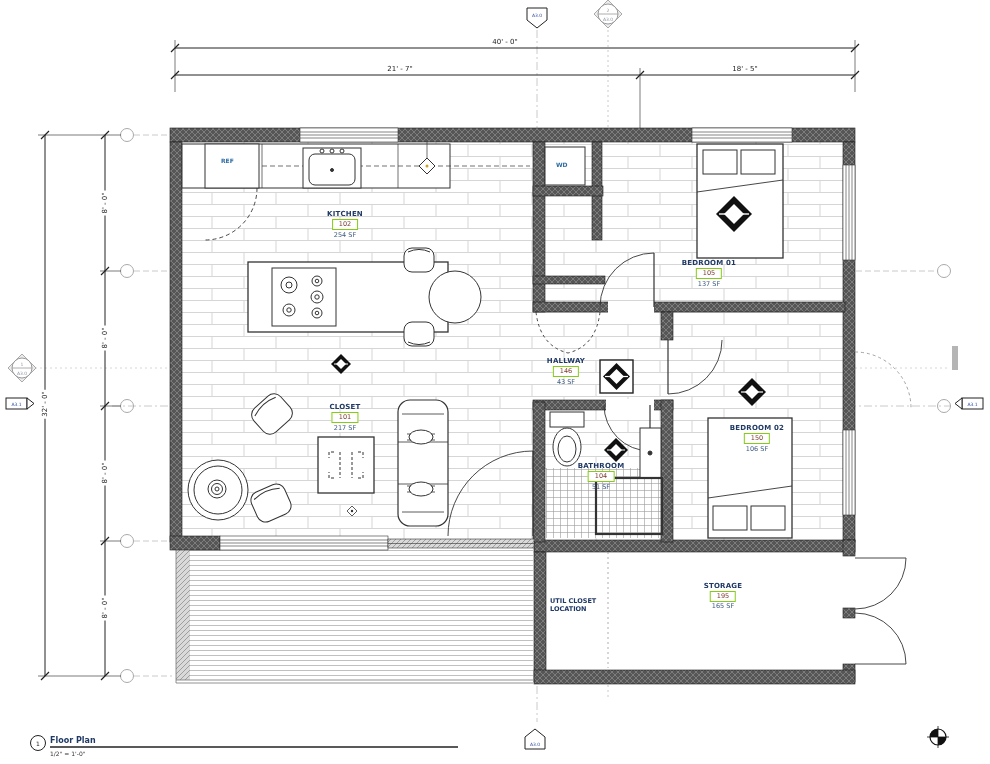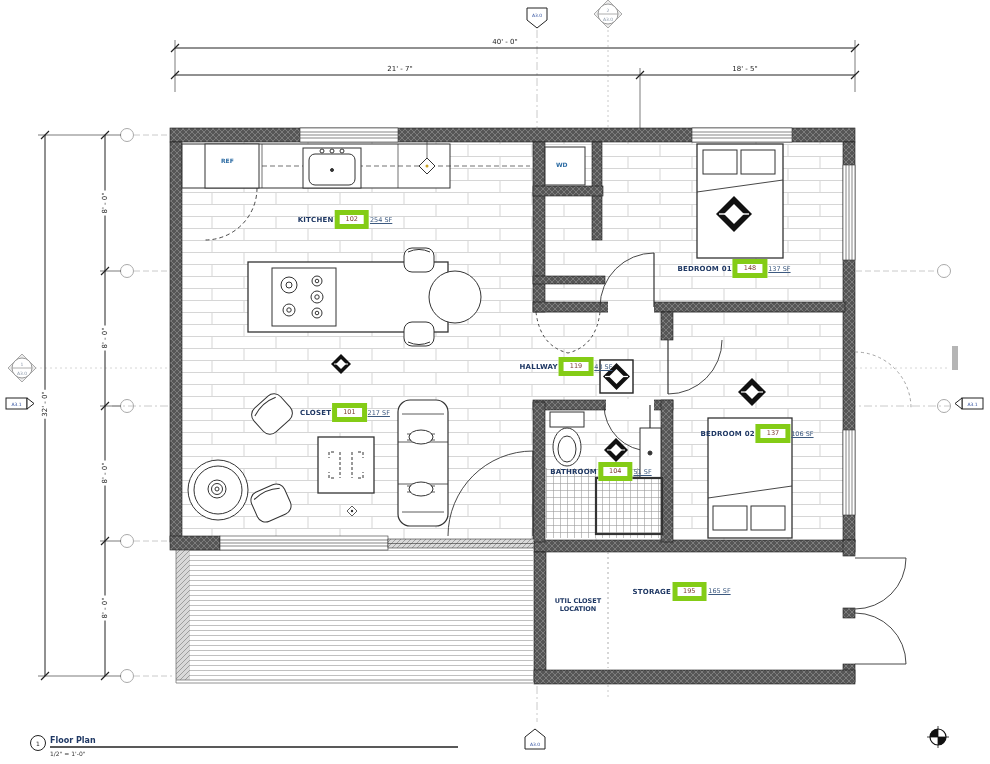"KITCHEN" .tag { flex-direction: row -> column }
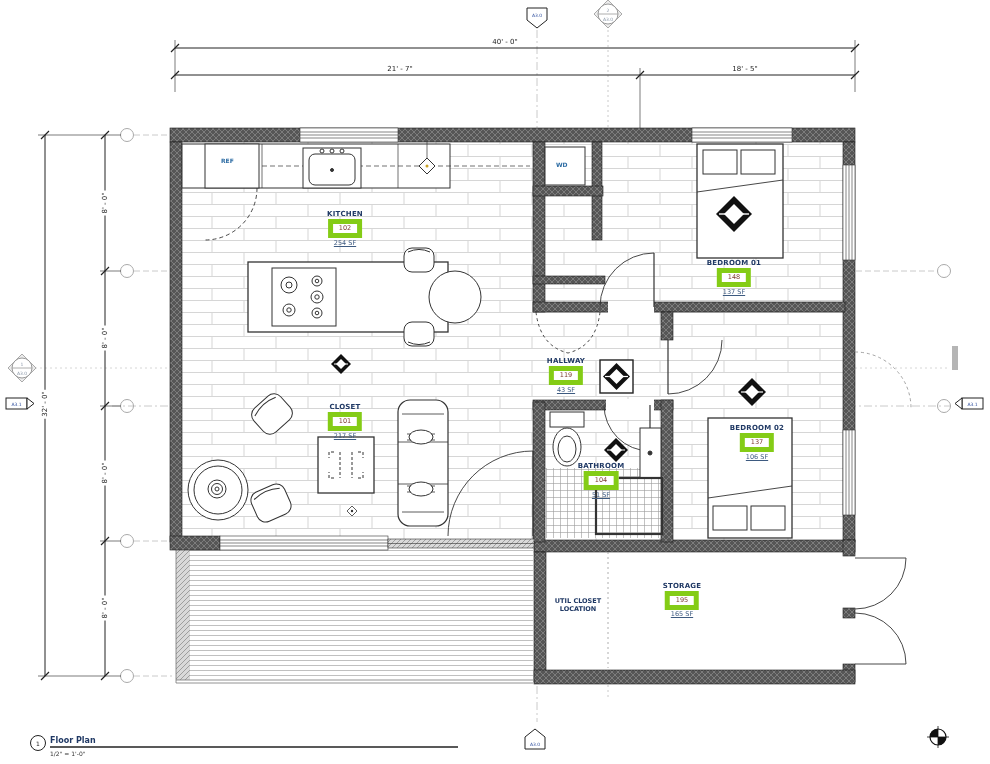"102" .tag .num { border: 5px solid #84cc16 -> 1px solid #84cc16 }
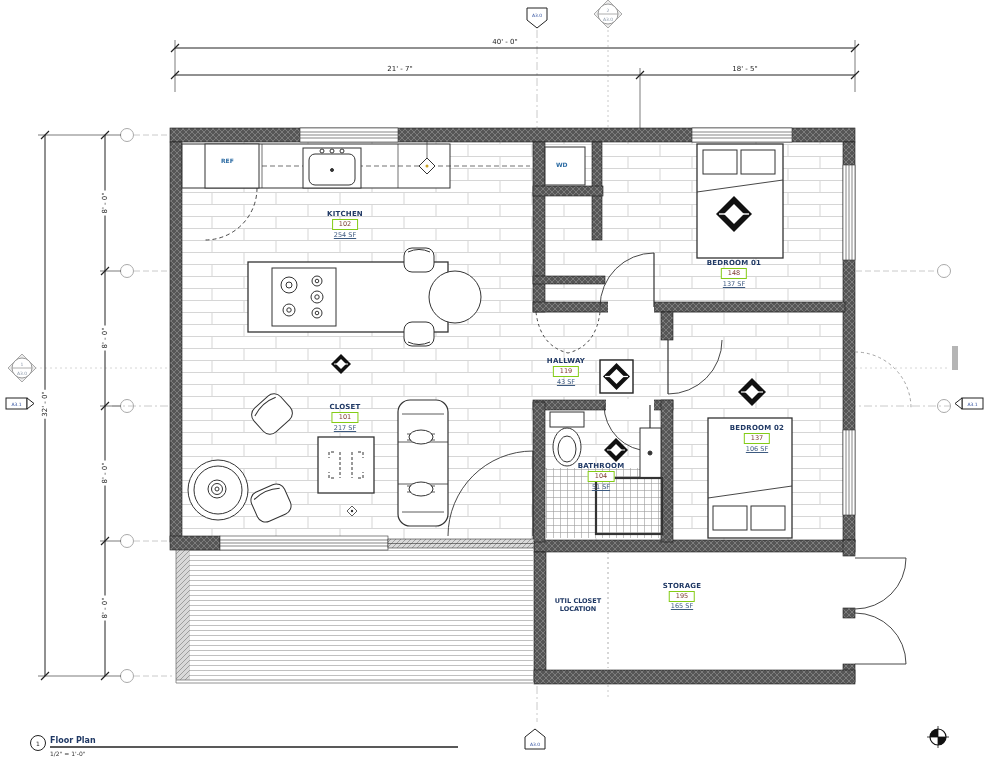"254 SF" .tag .area { text-decoration: underline -> none }
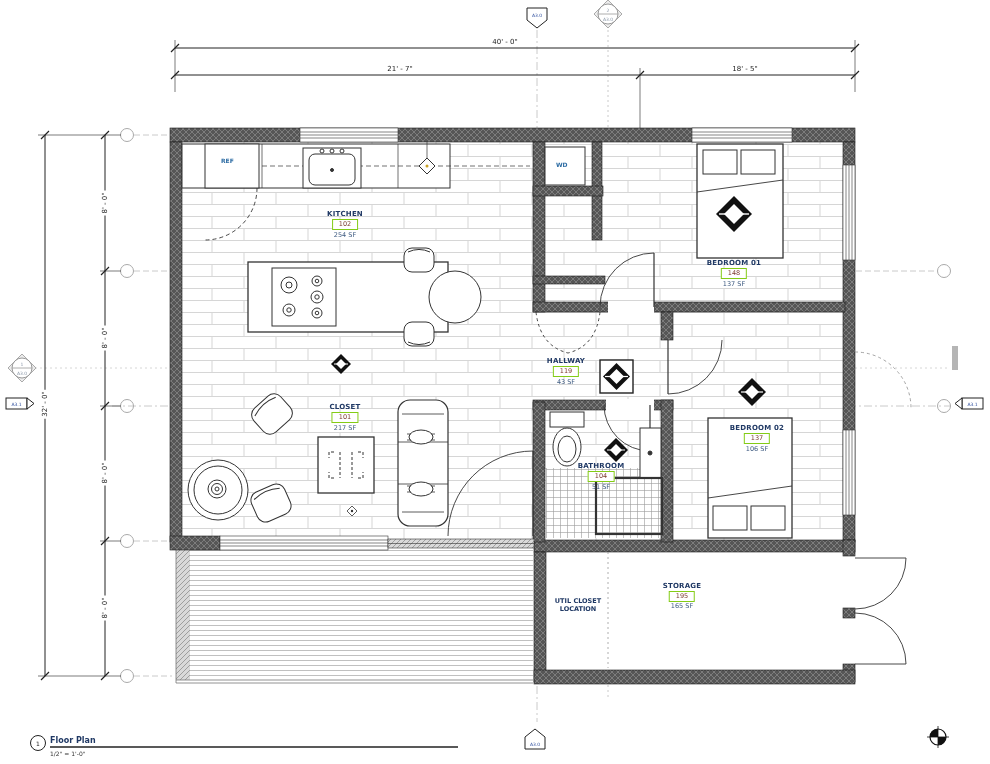"BEDROOM 01" div.tag { left: 734px -> 709px }
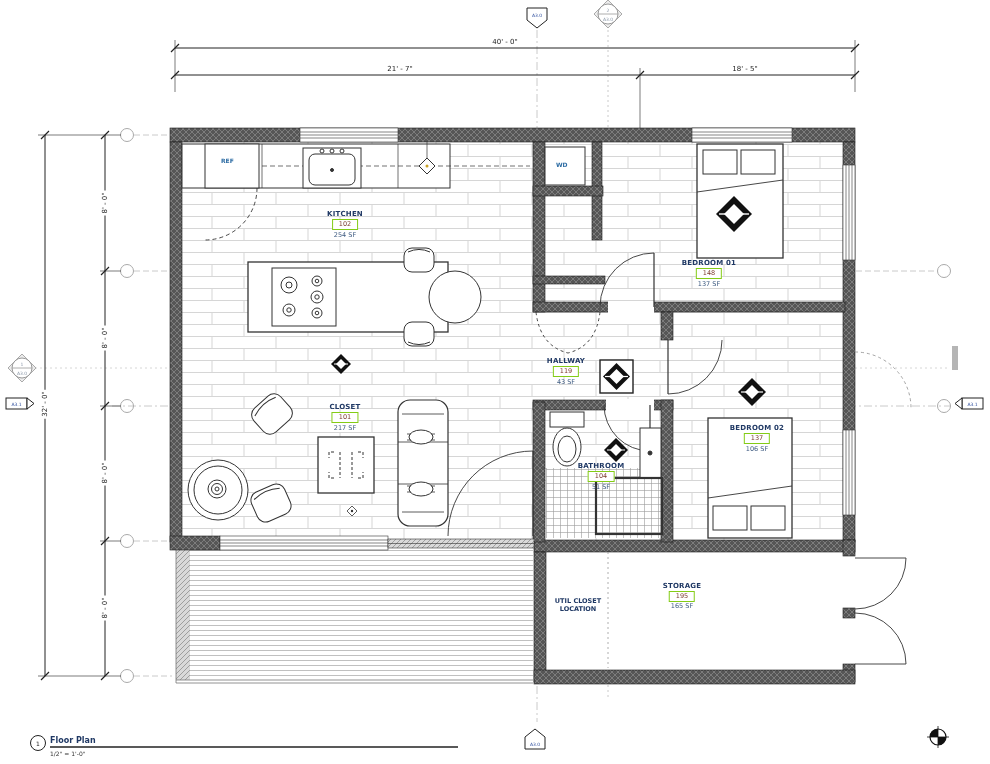"148" span.num { text: 148 -> 105 }
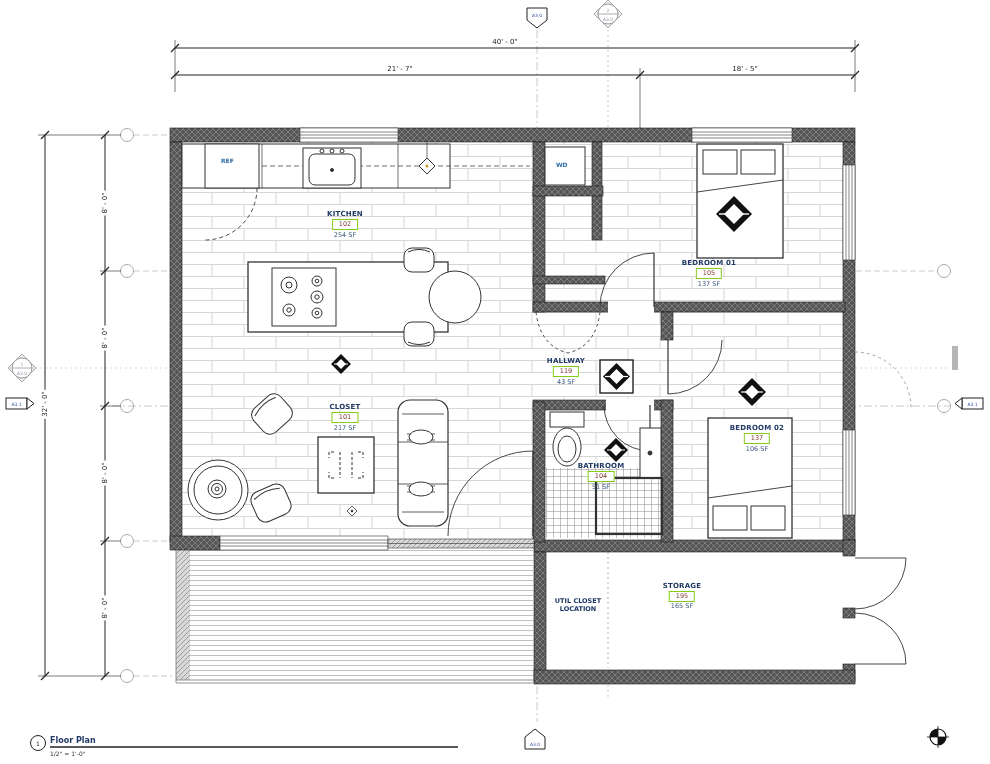"119" span.num { text: 119 -> 146 }
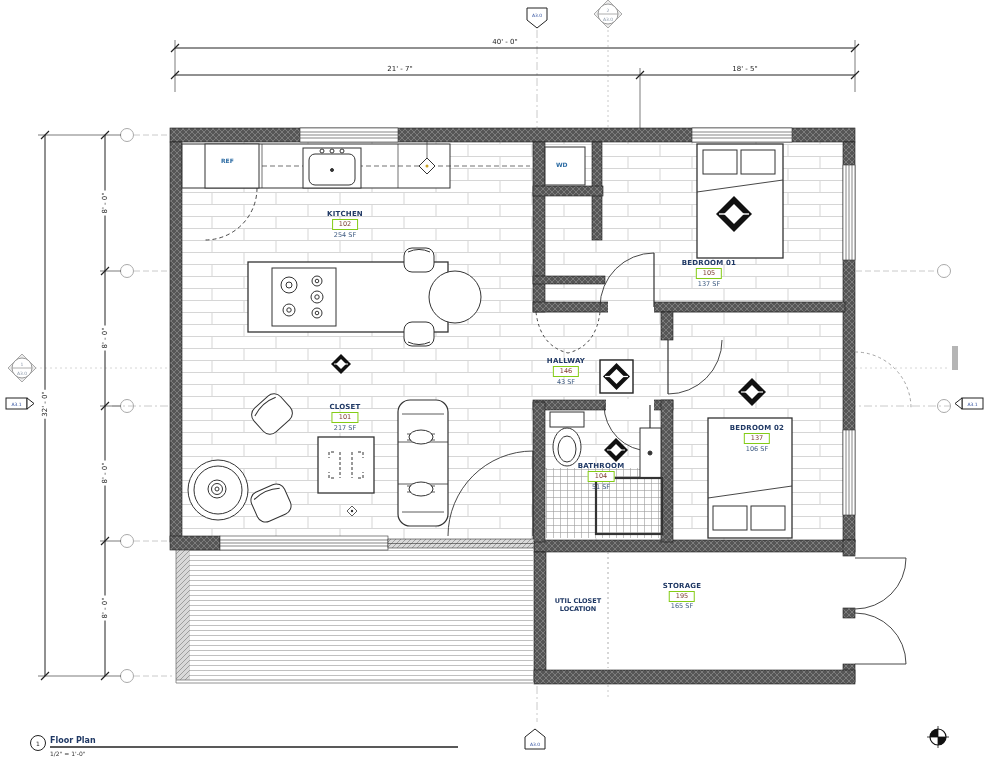"137" span.num { text: 137 -> 150 }
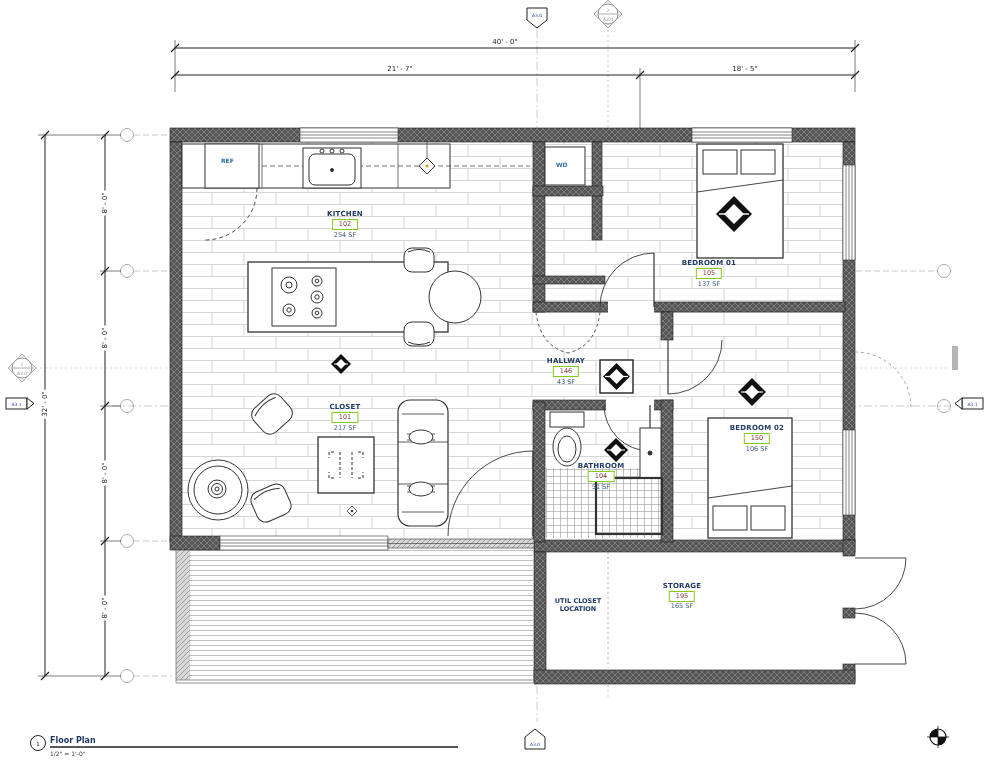"STORAGE" div.tag { left: 682px -> 723px }
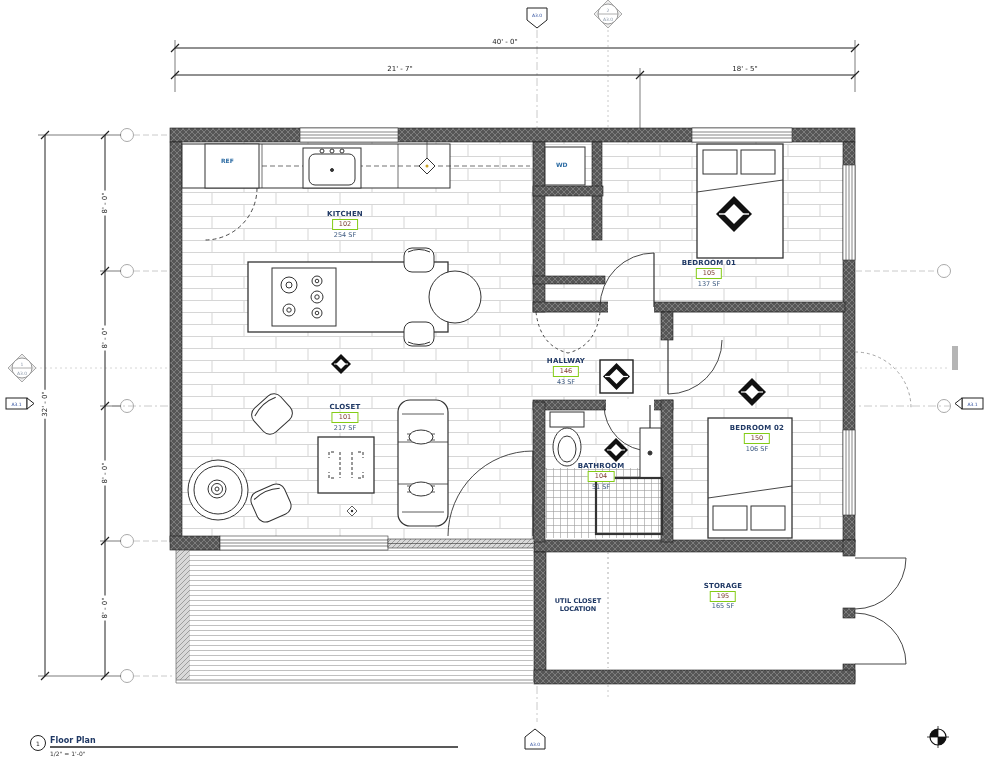"UTIL CLOSET LOCATION" .navylbl { text-align: center -> none }
